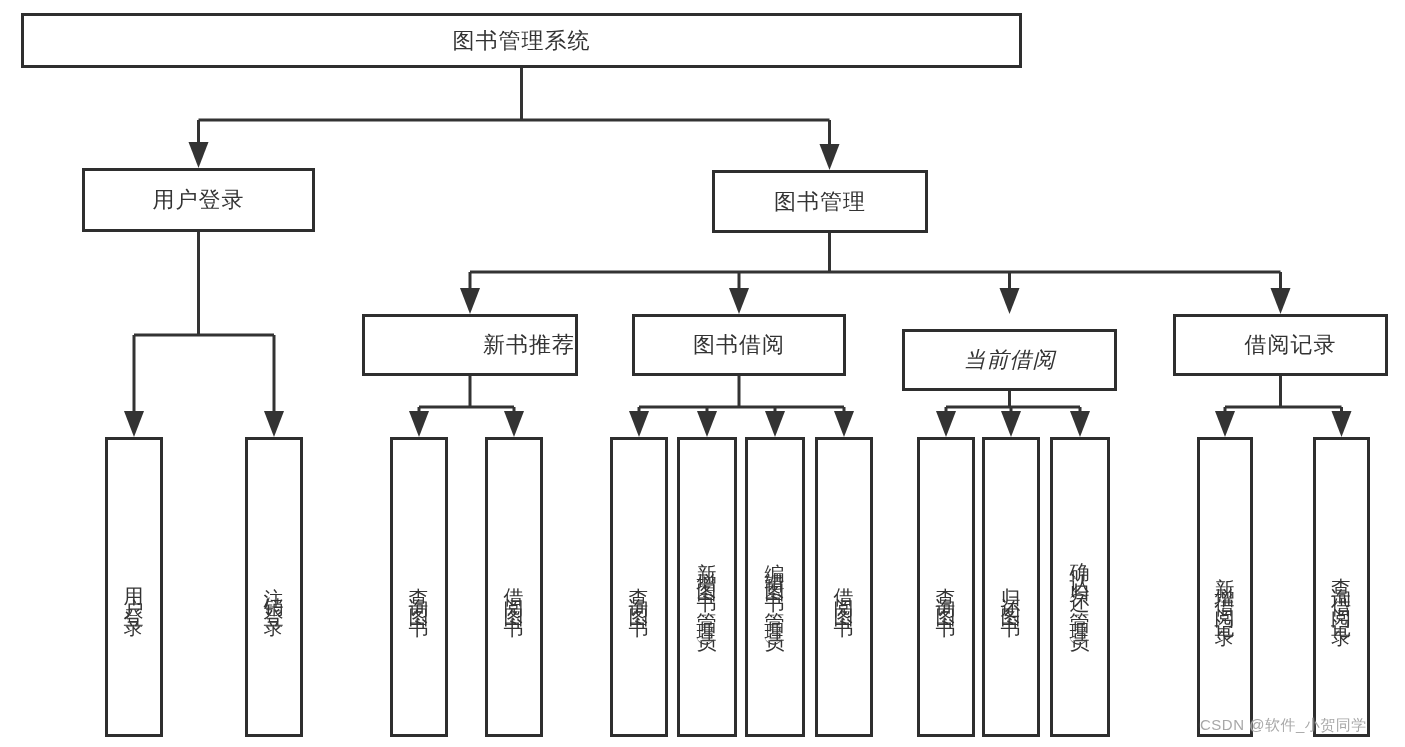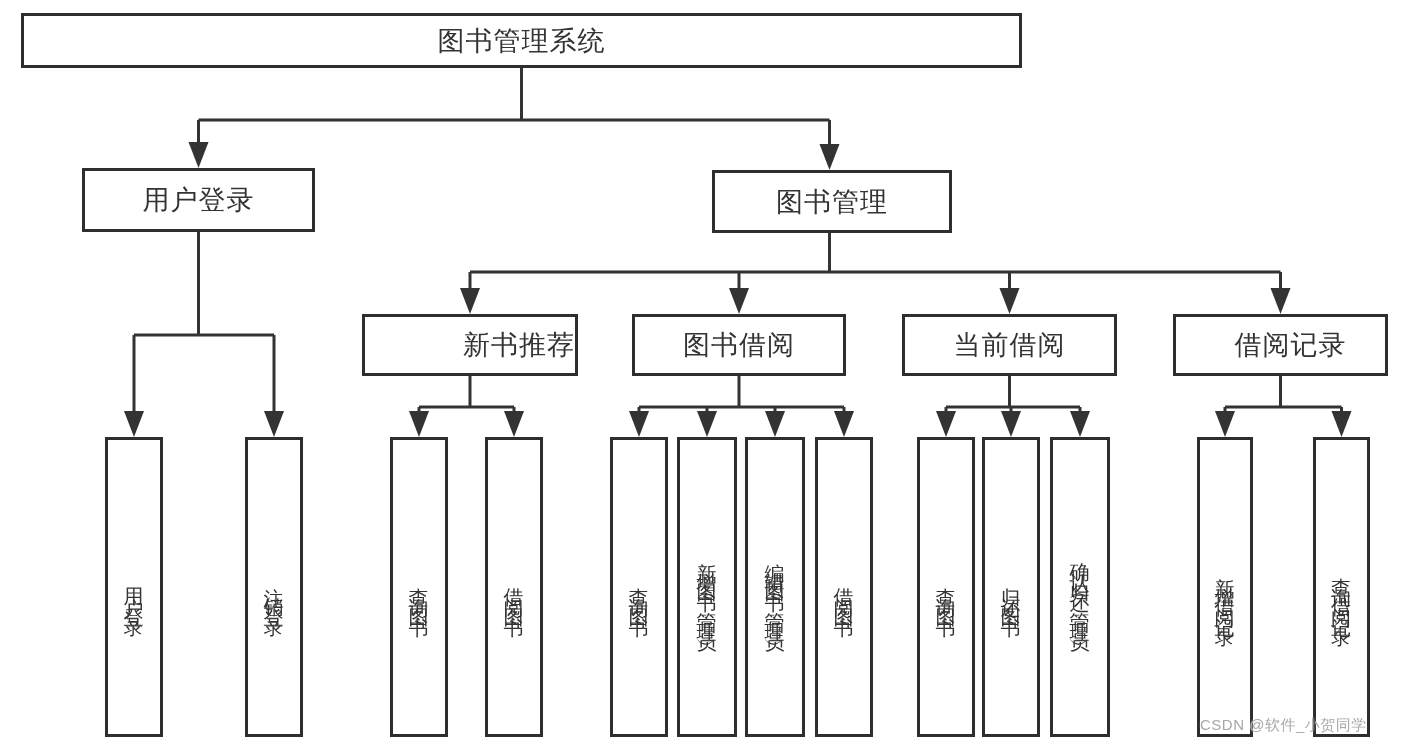"图书管理系统" .hbox { font-size: 27px -> 22px }
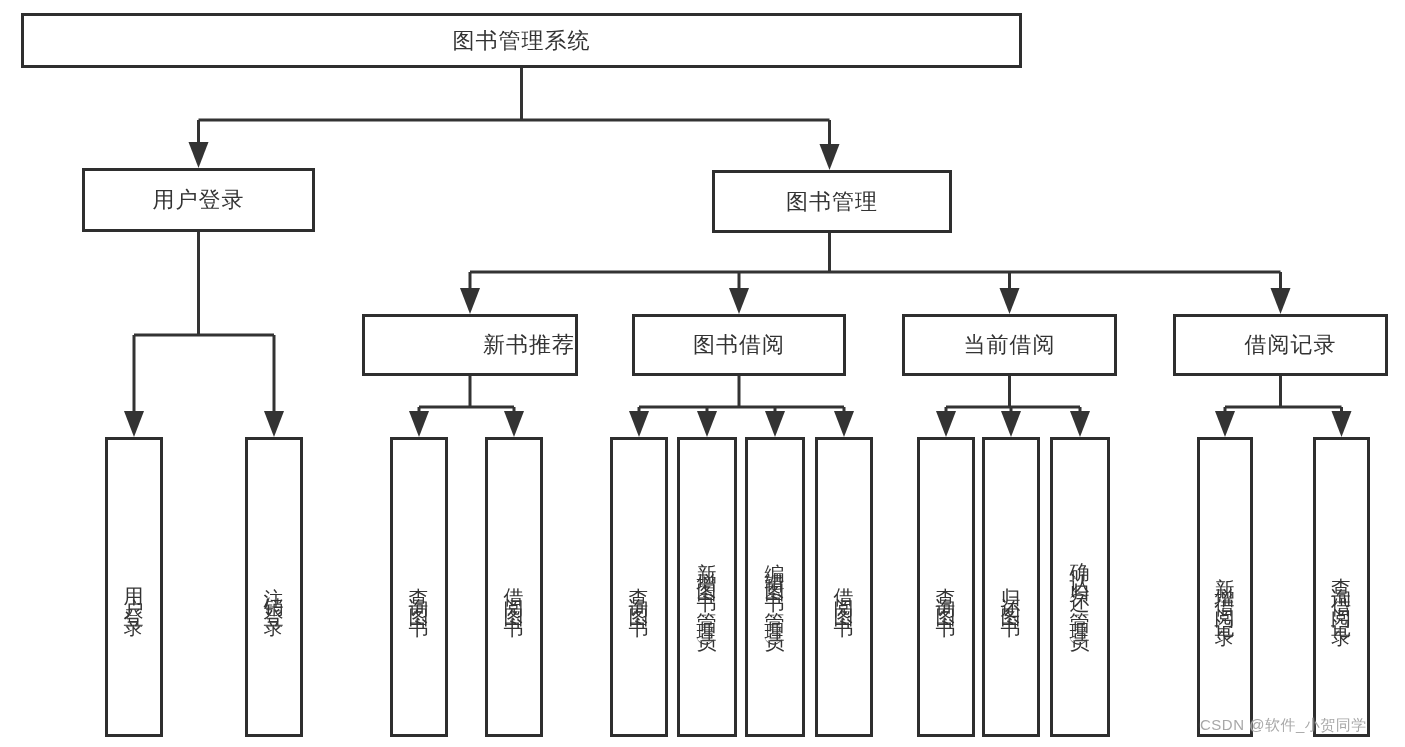"图书管理" div.box { width: 240px -> 216px }
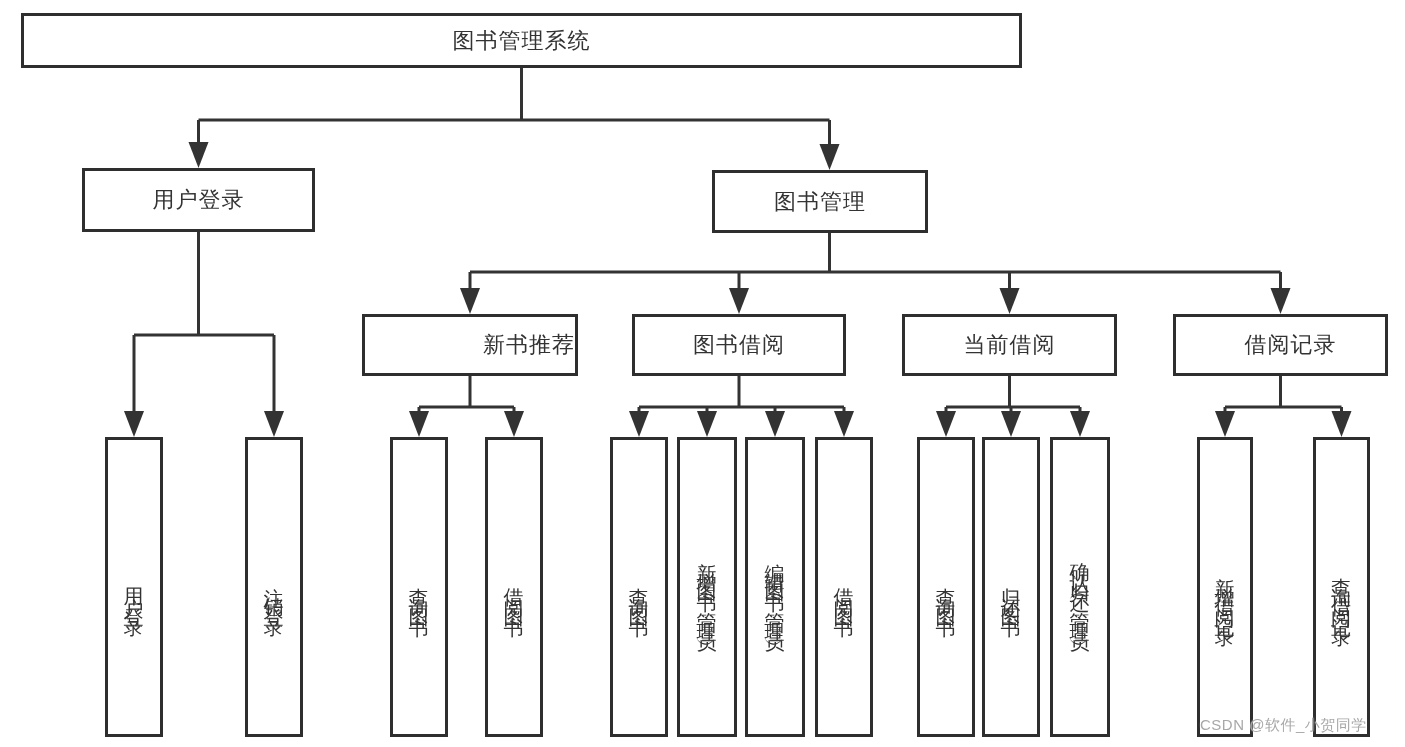"当前借阅" div.box { font-style: none -> italic; top: 314px -> 329px }
